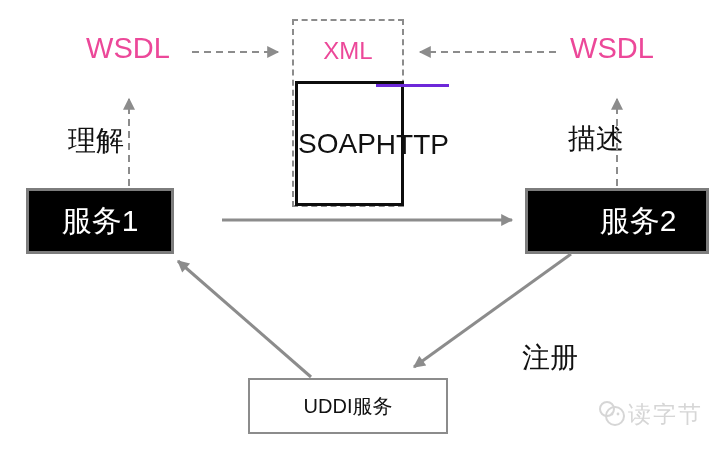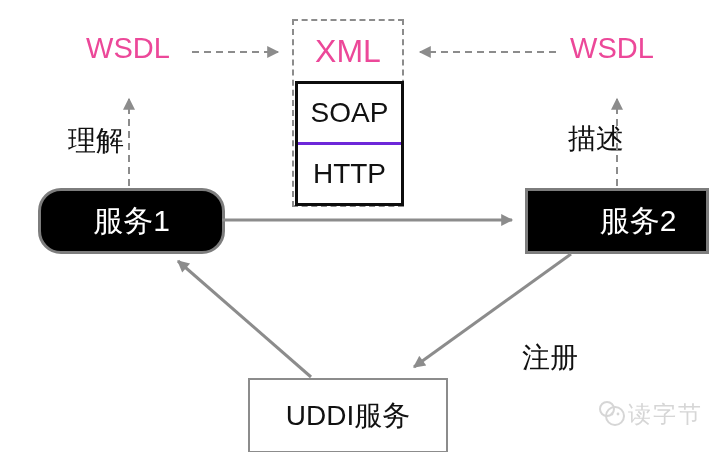"XML" #xml-label { font-size: 32px -> 24px }
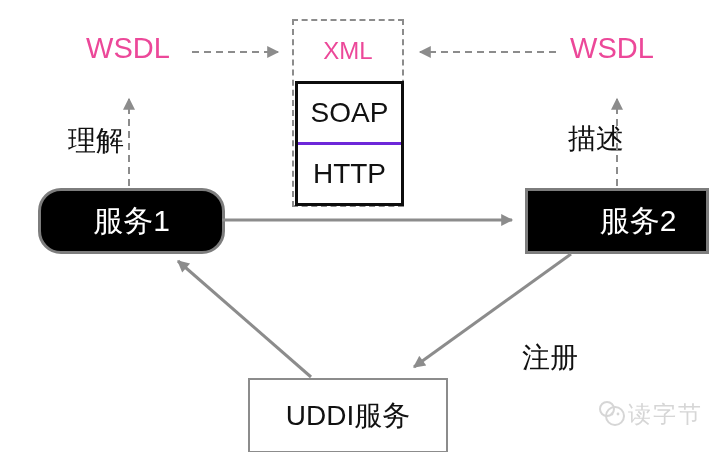"SOAP" #protocol-box { flex-direction: column -> row }
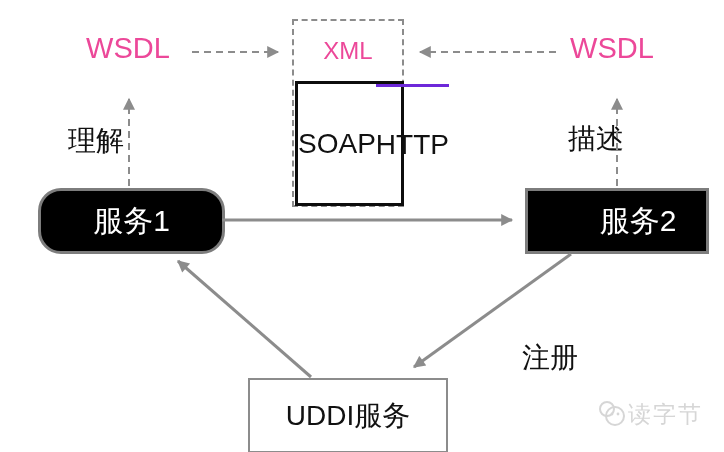"服务1" #service1-node { border-radius: 23px -> none; left: 38px -> 26px; width: 187px -> 148px }
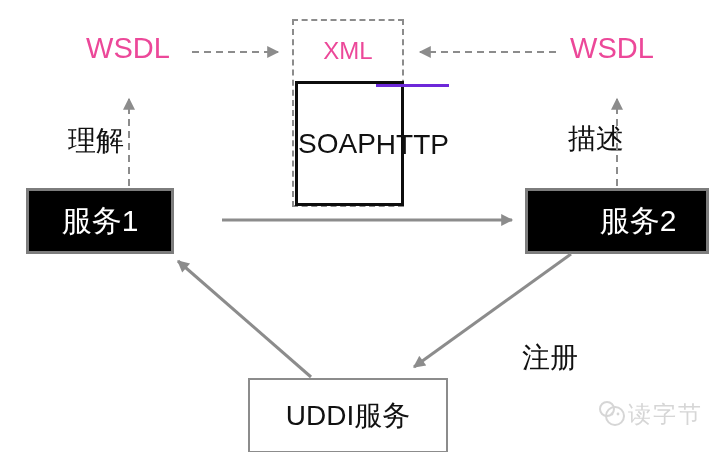"UDDI服务" #uddi-node { font-size: 28px -> 20px; height: 75px -> 56px }
